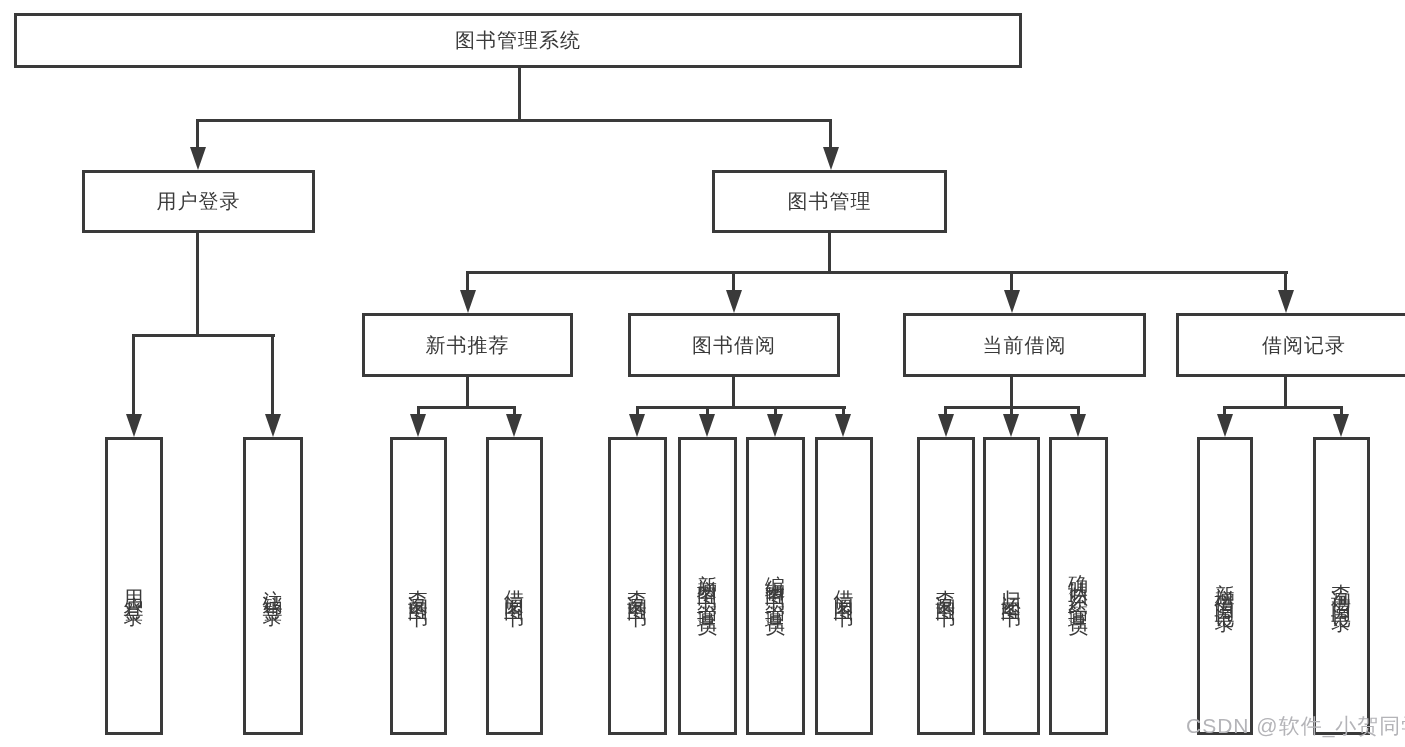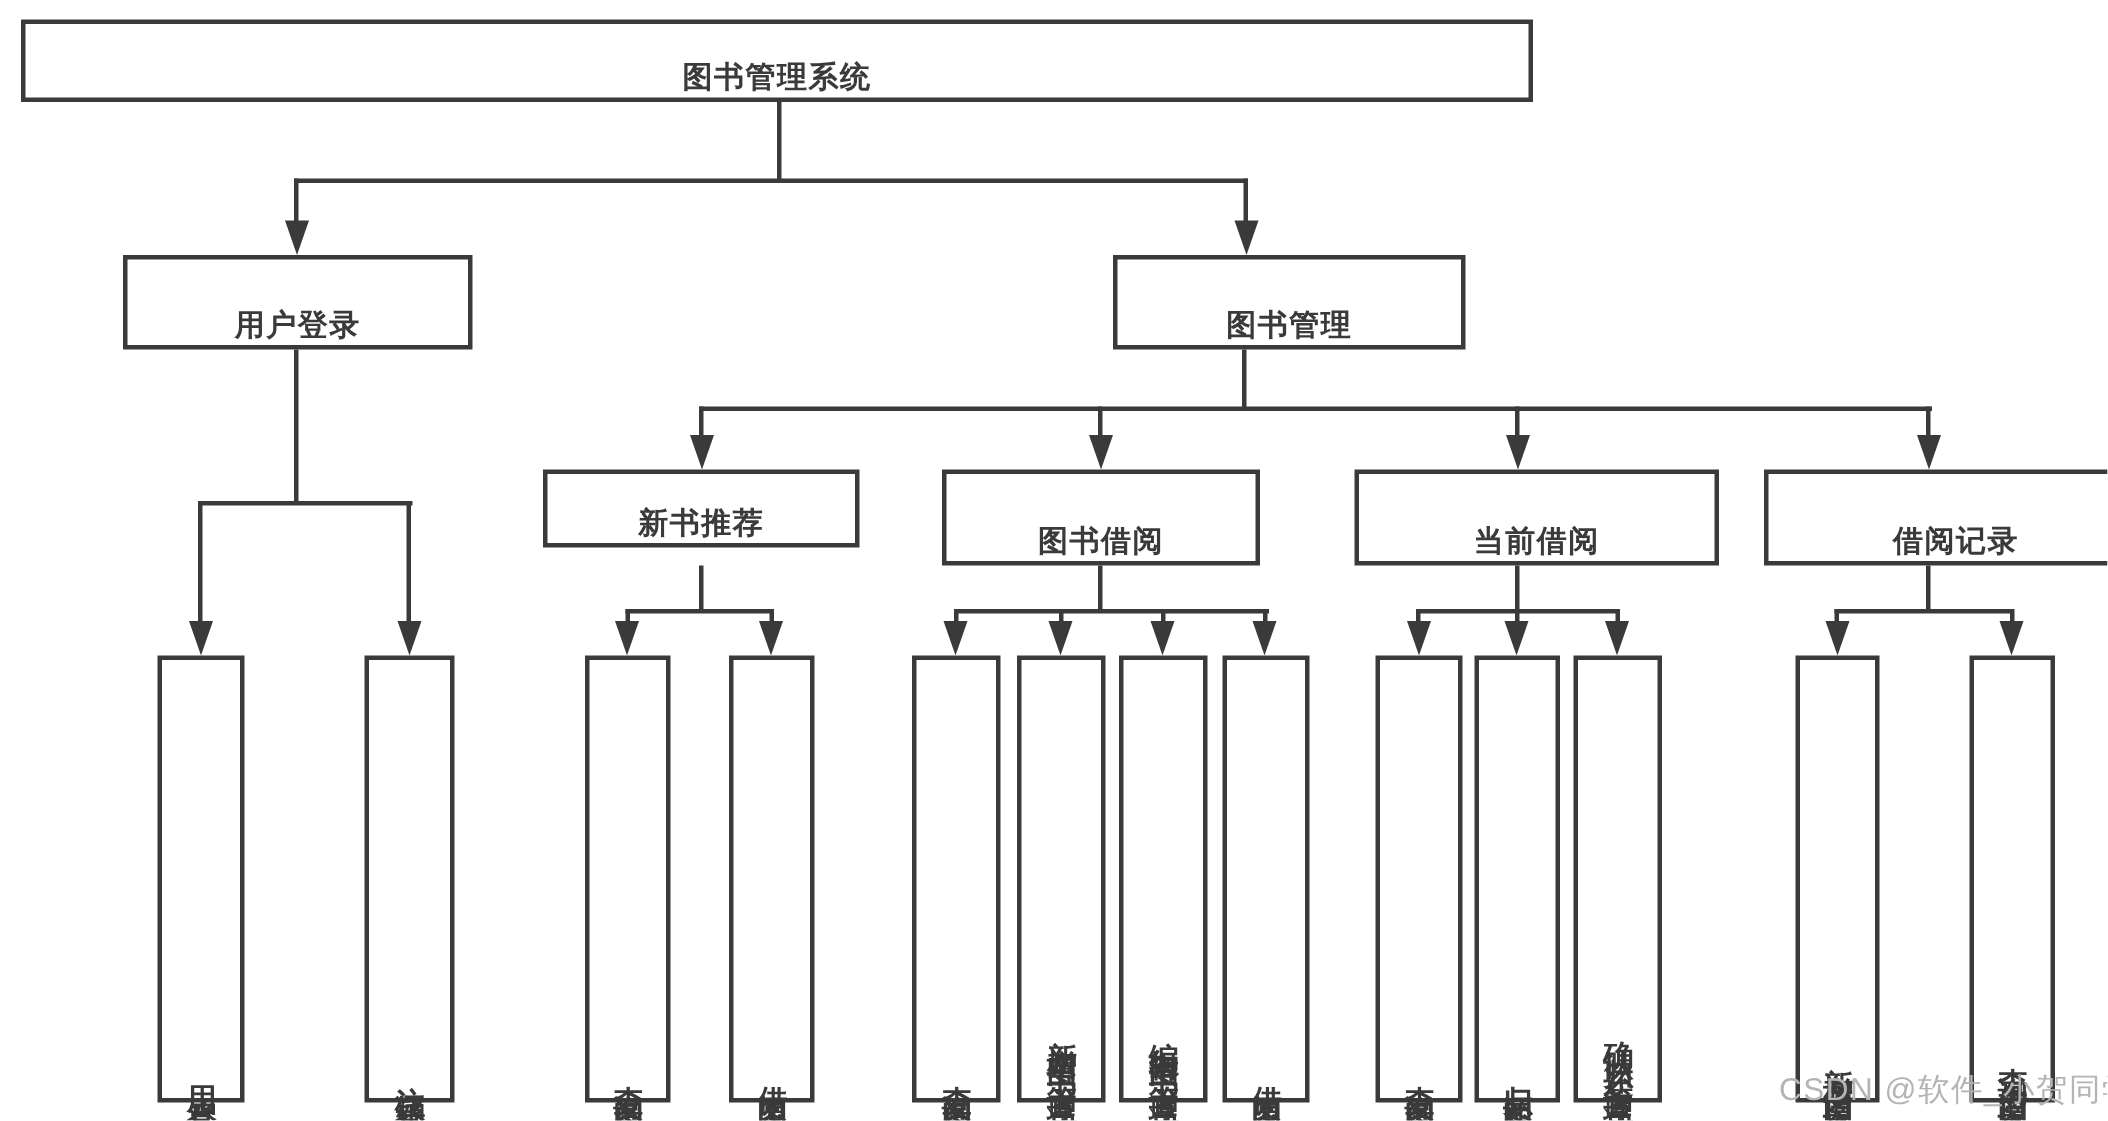"图书管理系统" .box { align-items: flex-end -> center; font-weight: bold -> none }
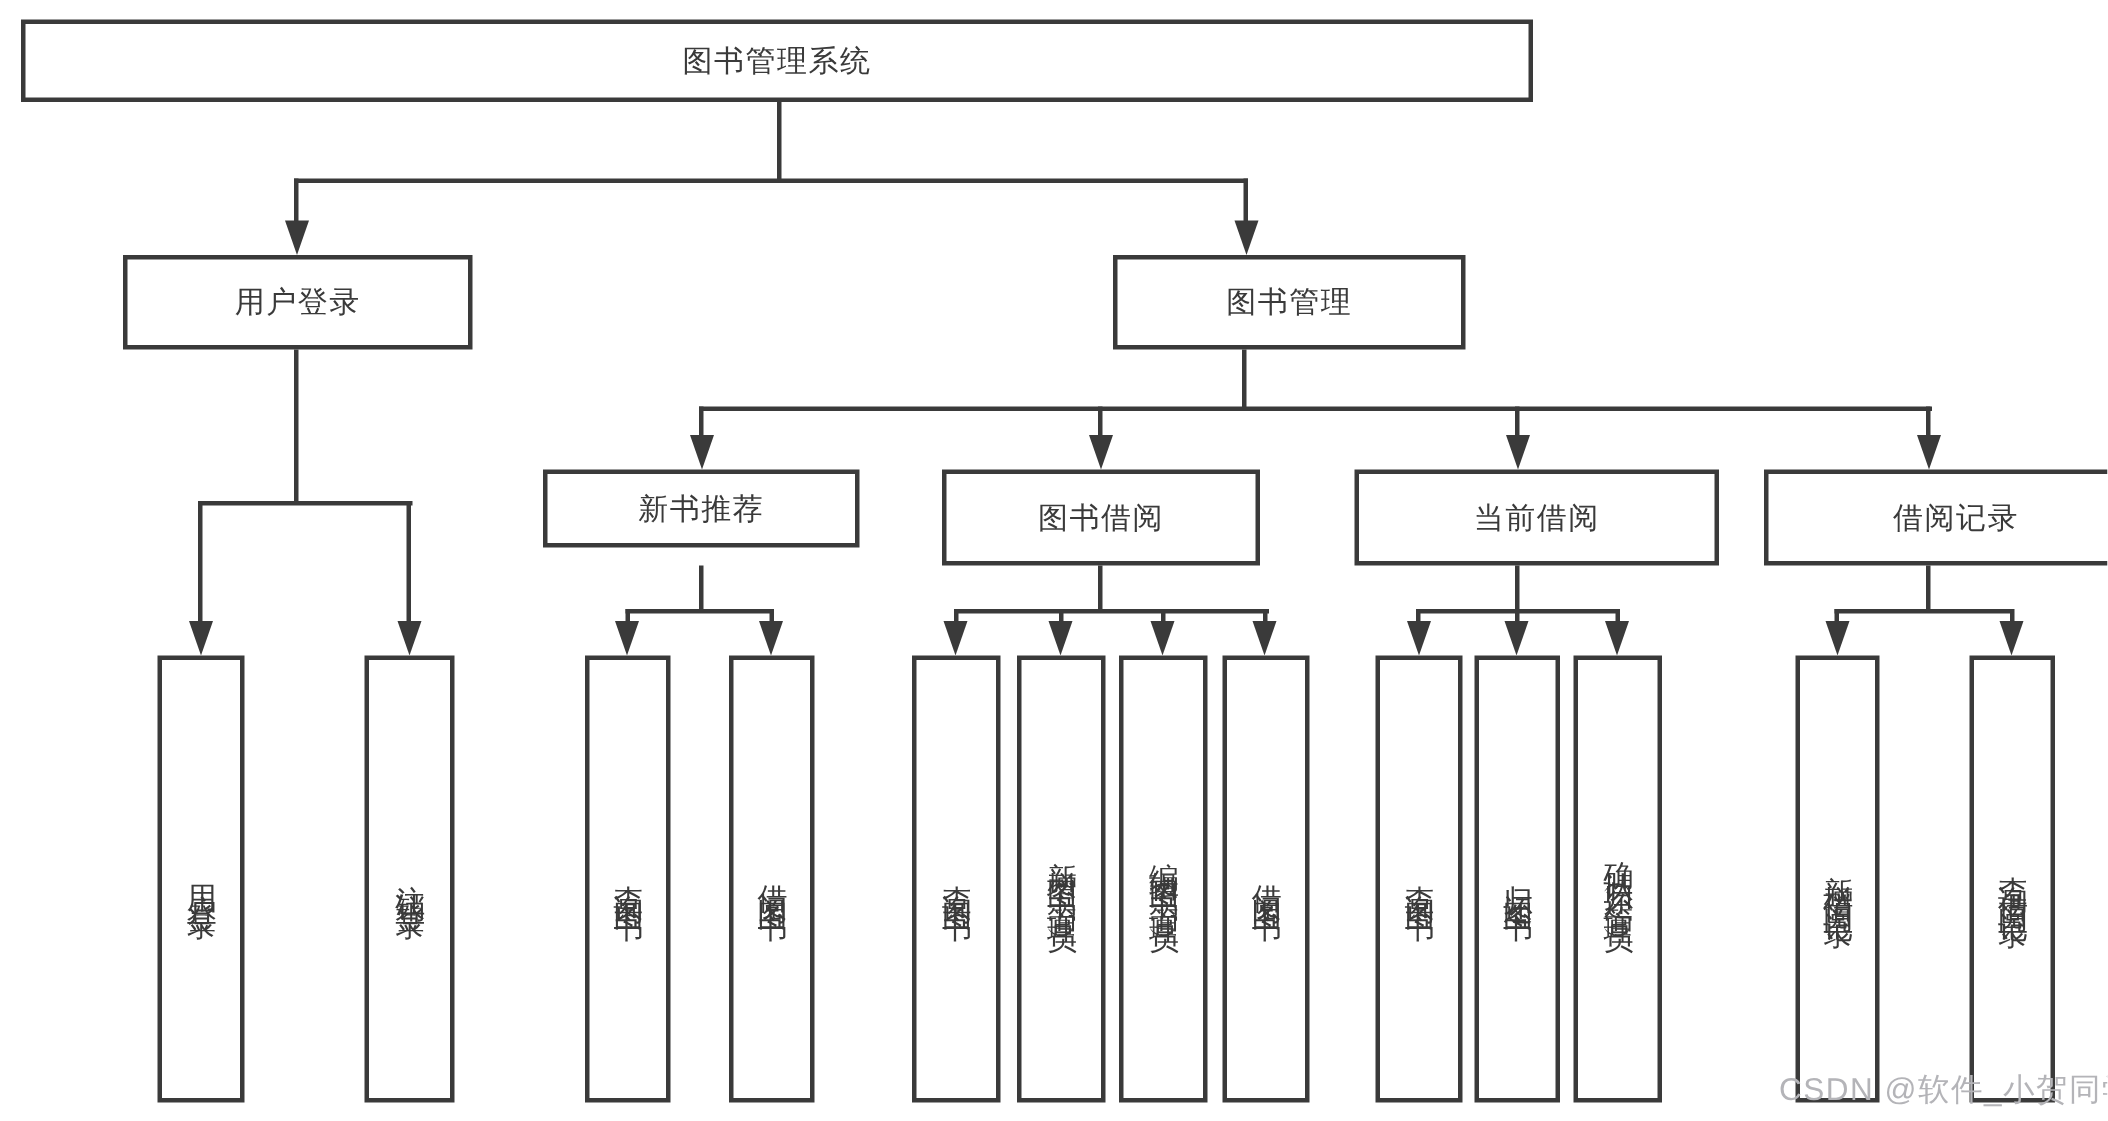"图书管理" div.box { margin-left: 30px -> none }
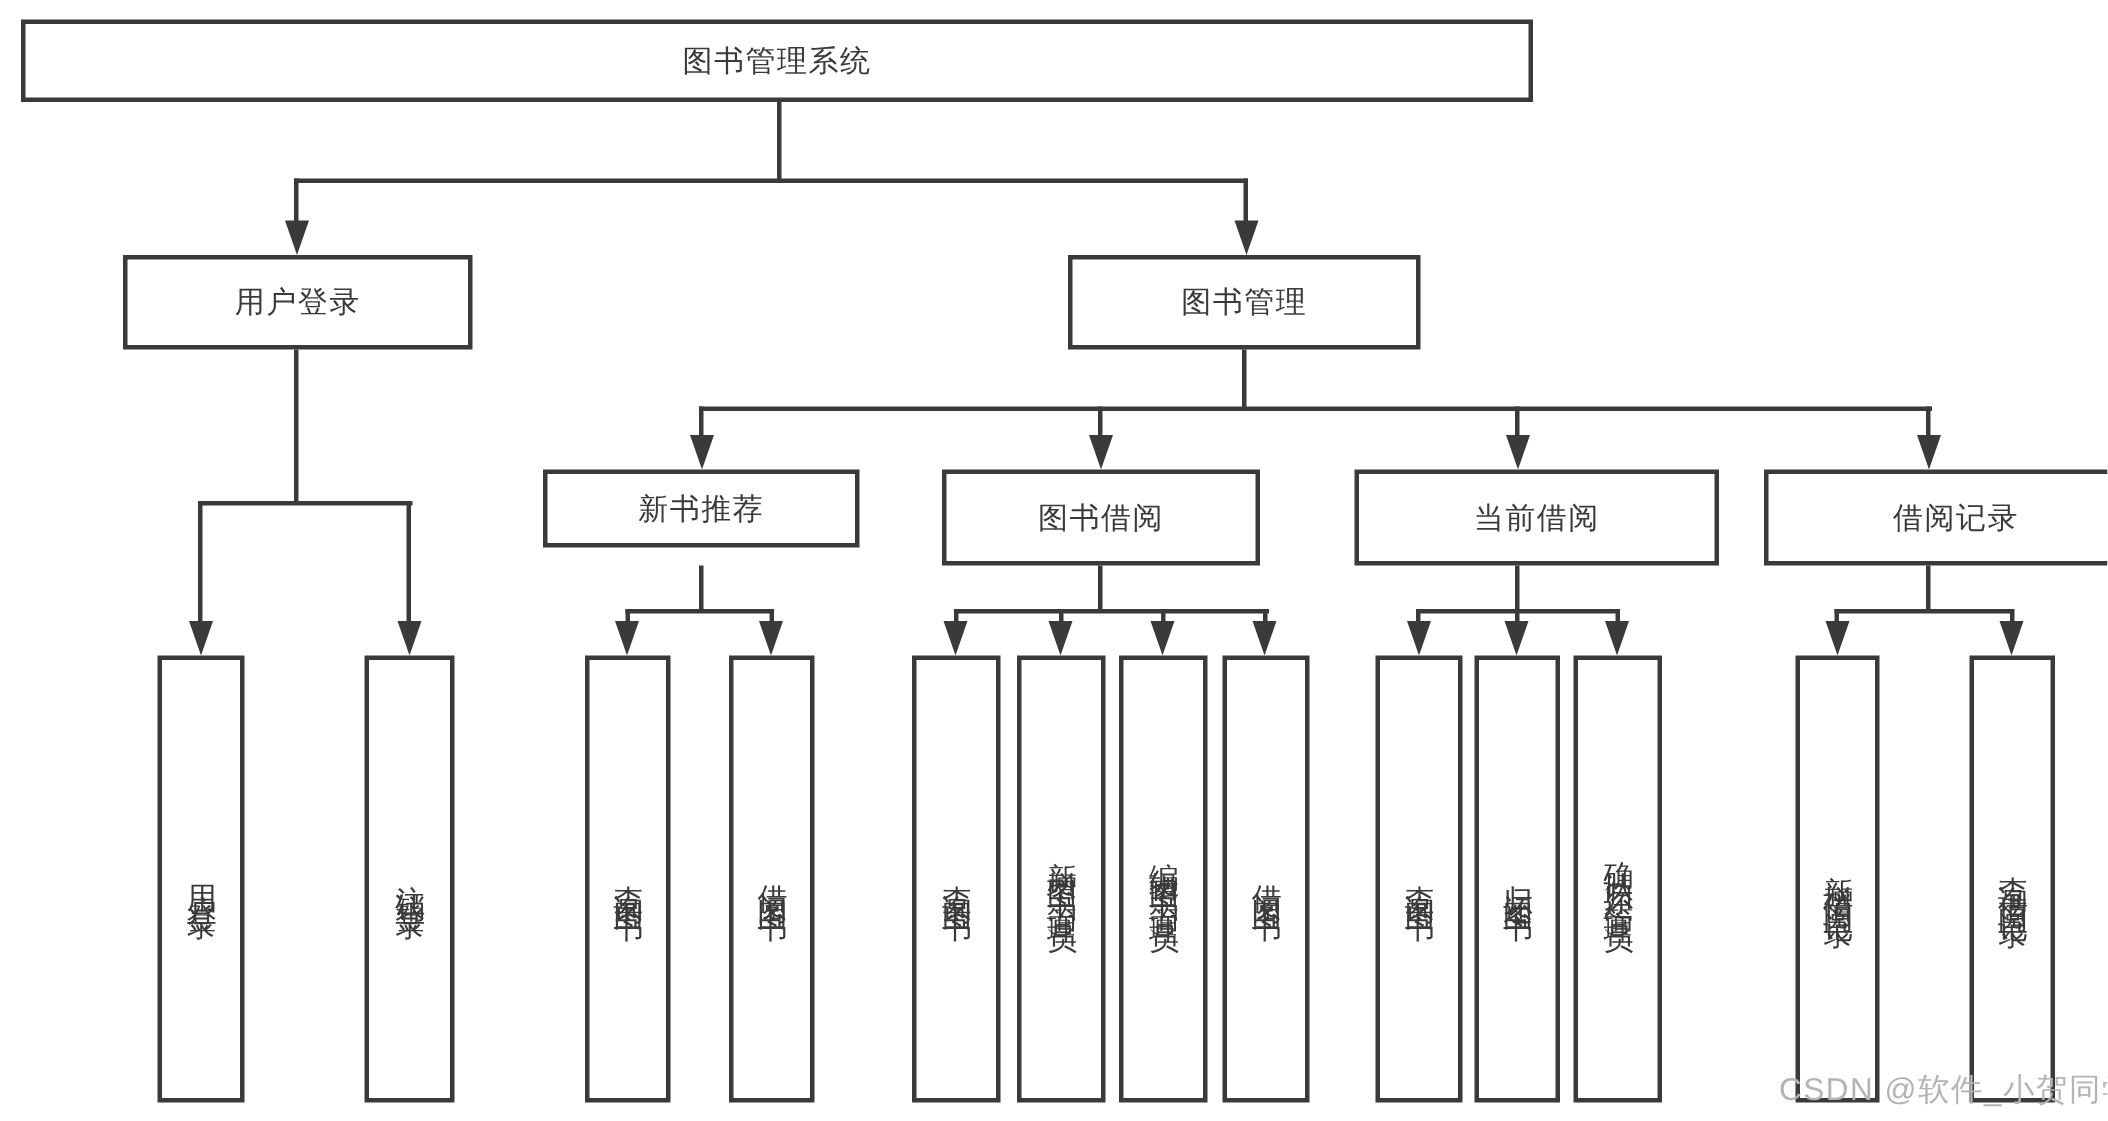"新书推荐" div.box { height: 52px -> 64px }
